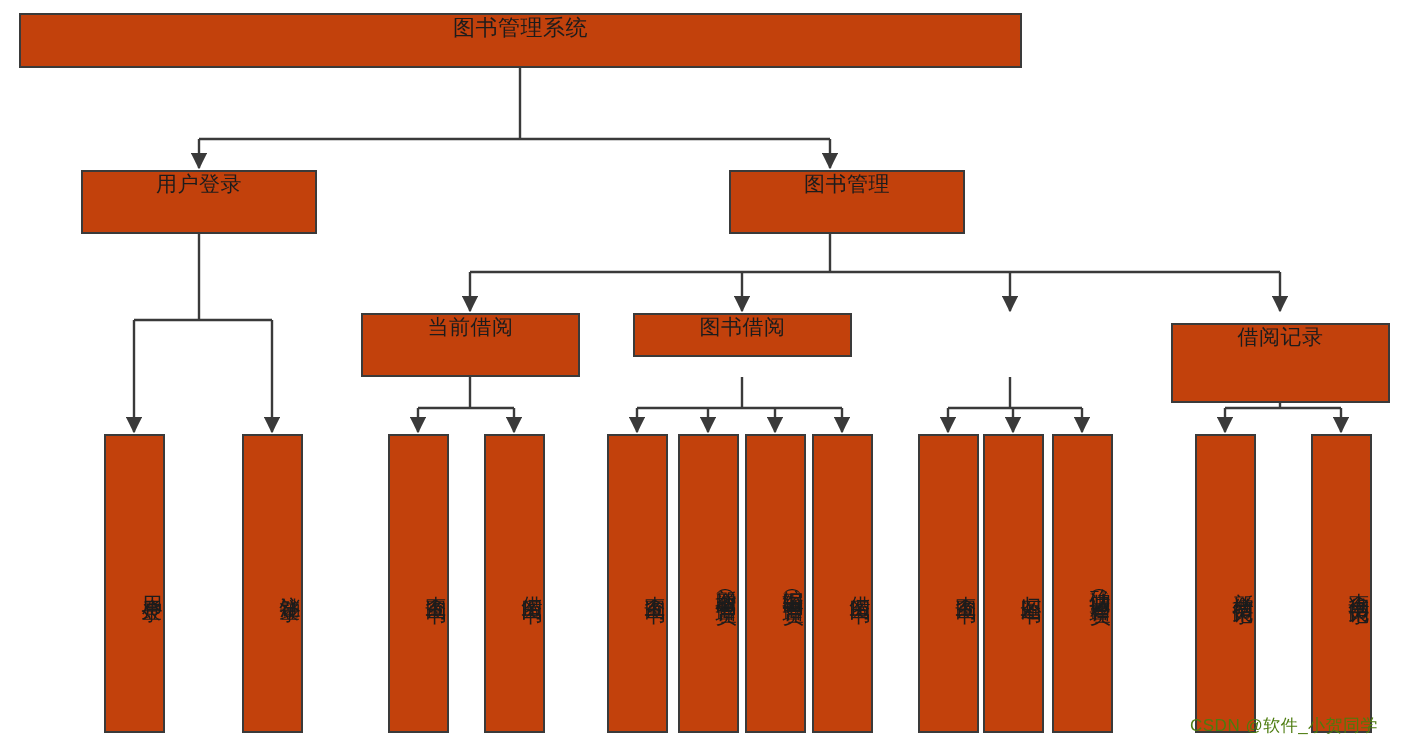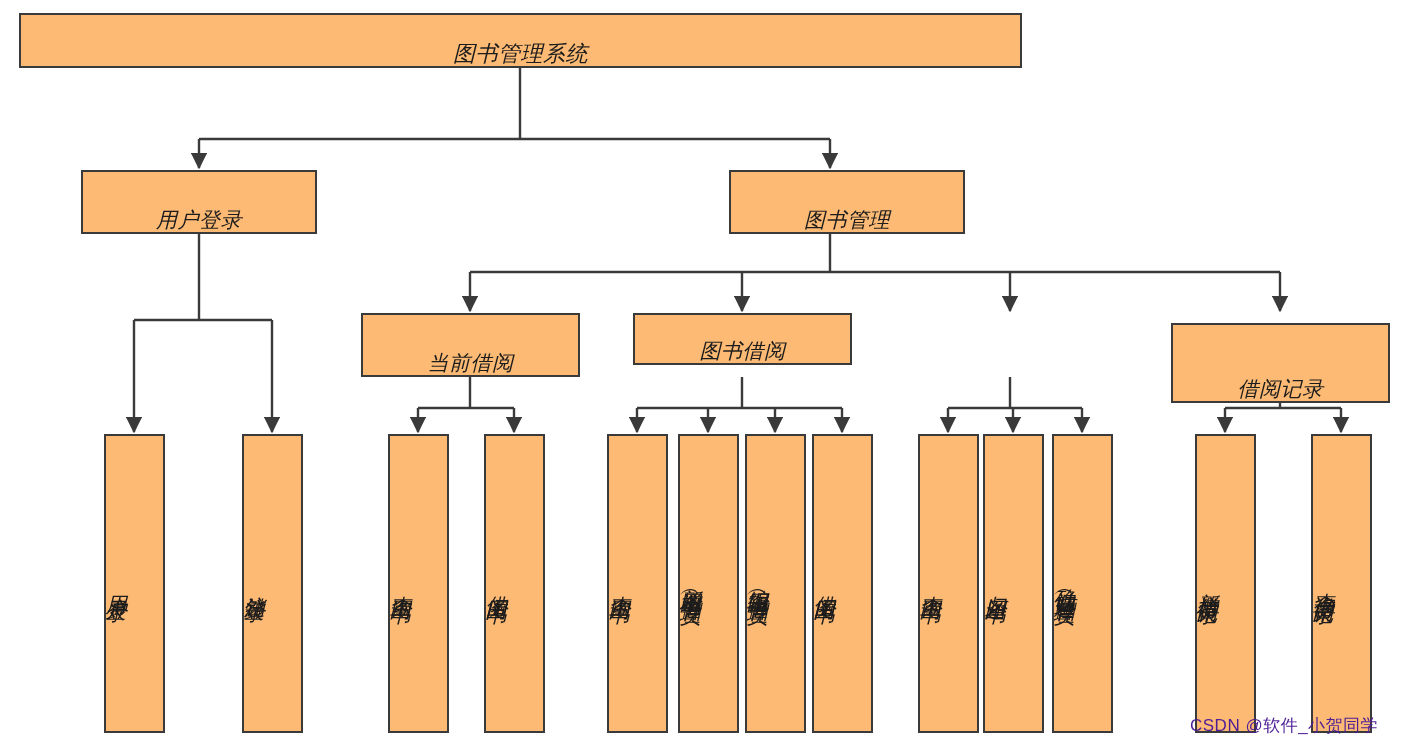"图书管理系统" .node { align-items: flex-end -> flex-start; background: #fdba74 -> #c2410c; font-style: italic -> none }
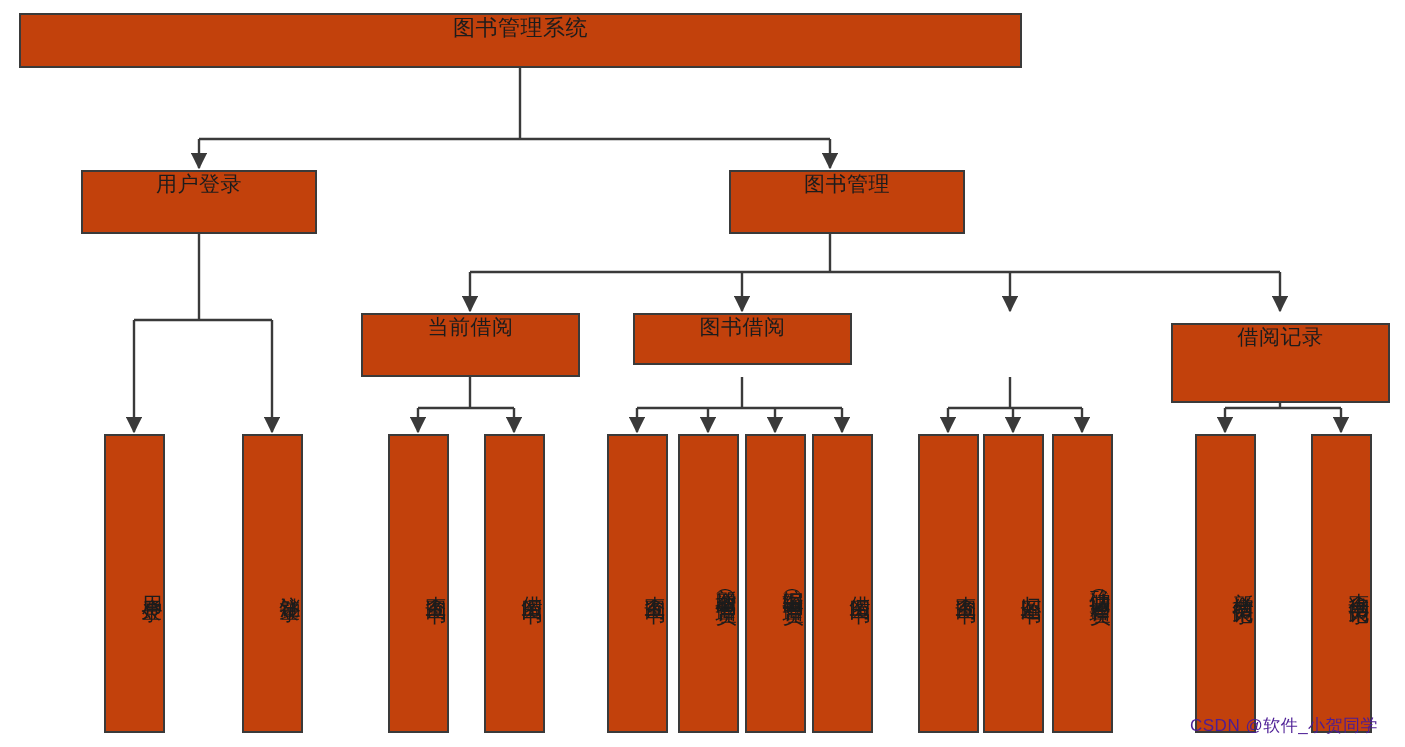"图书借阅" div.node { height: 52px -> 44px }
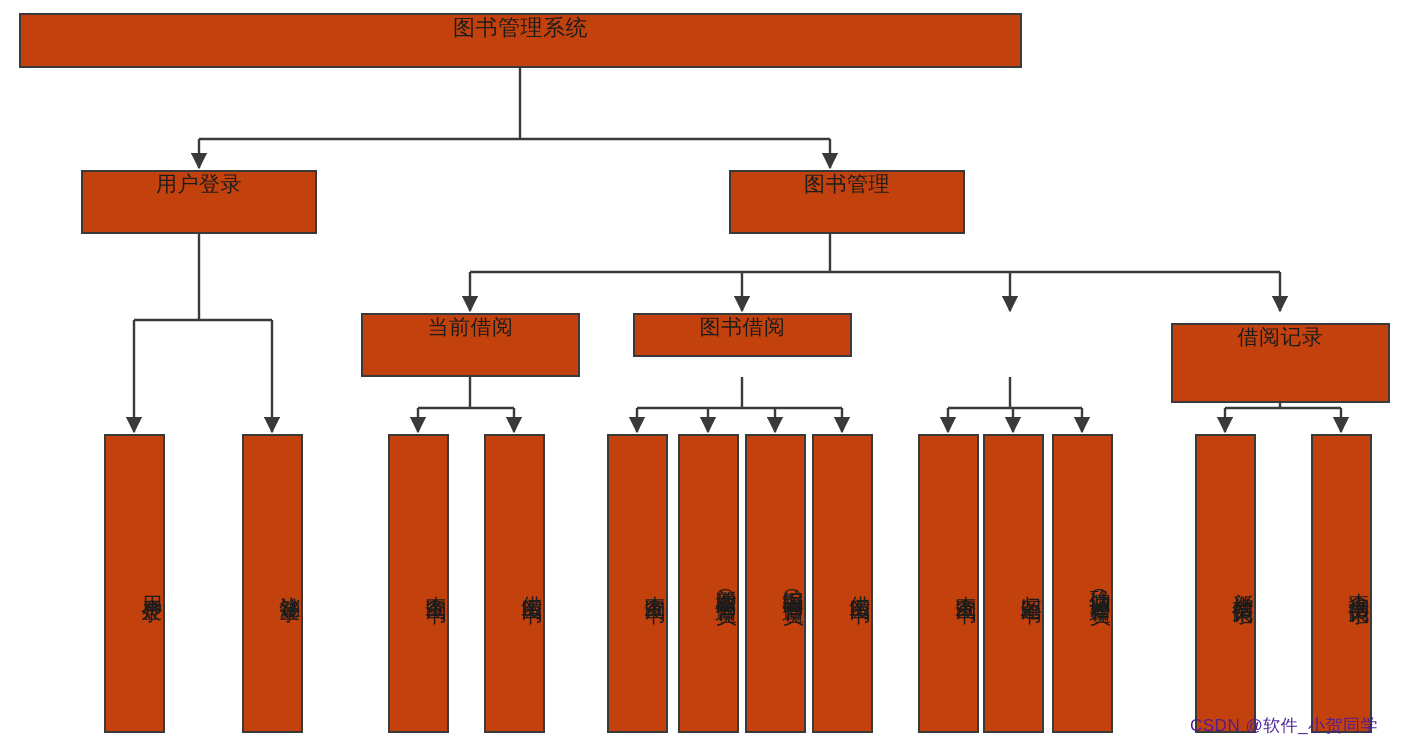"CSDN @软件_小贺同学" .watermark { color: #4c1d95 -> #4d7c0f }
